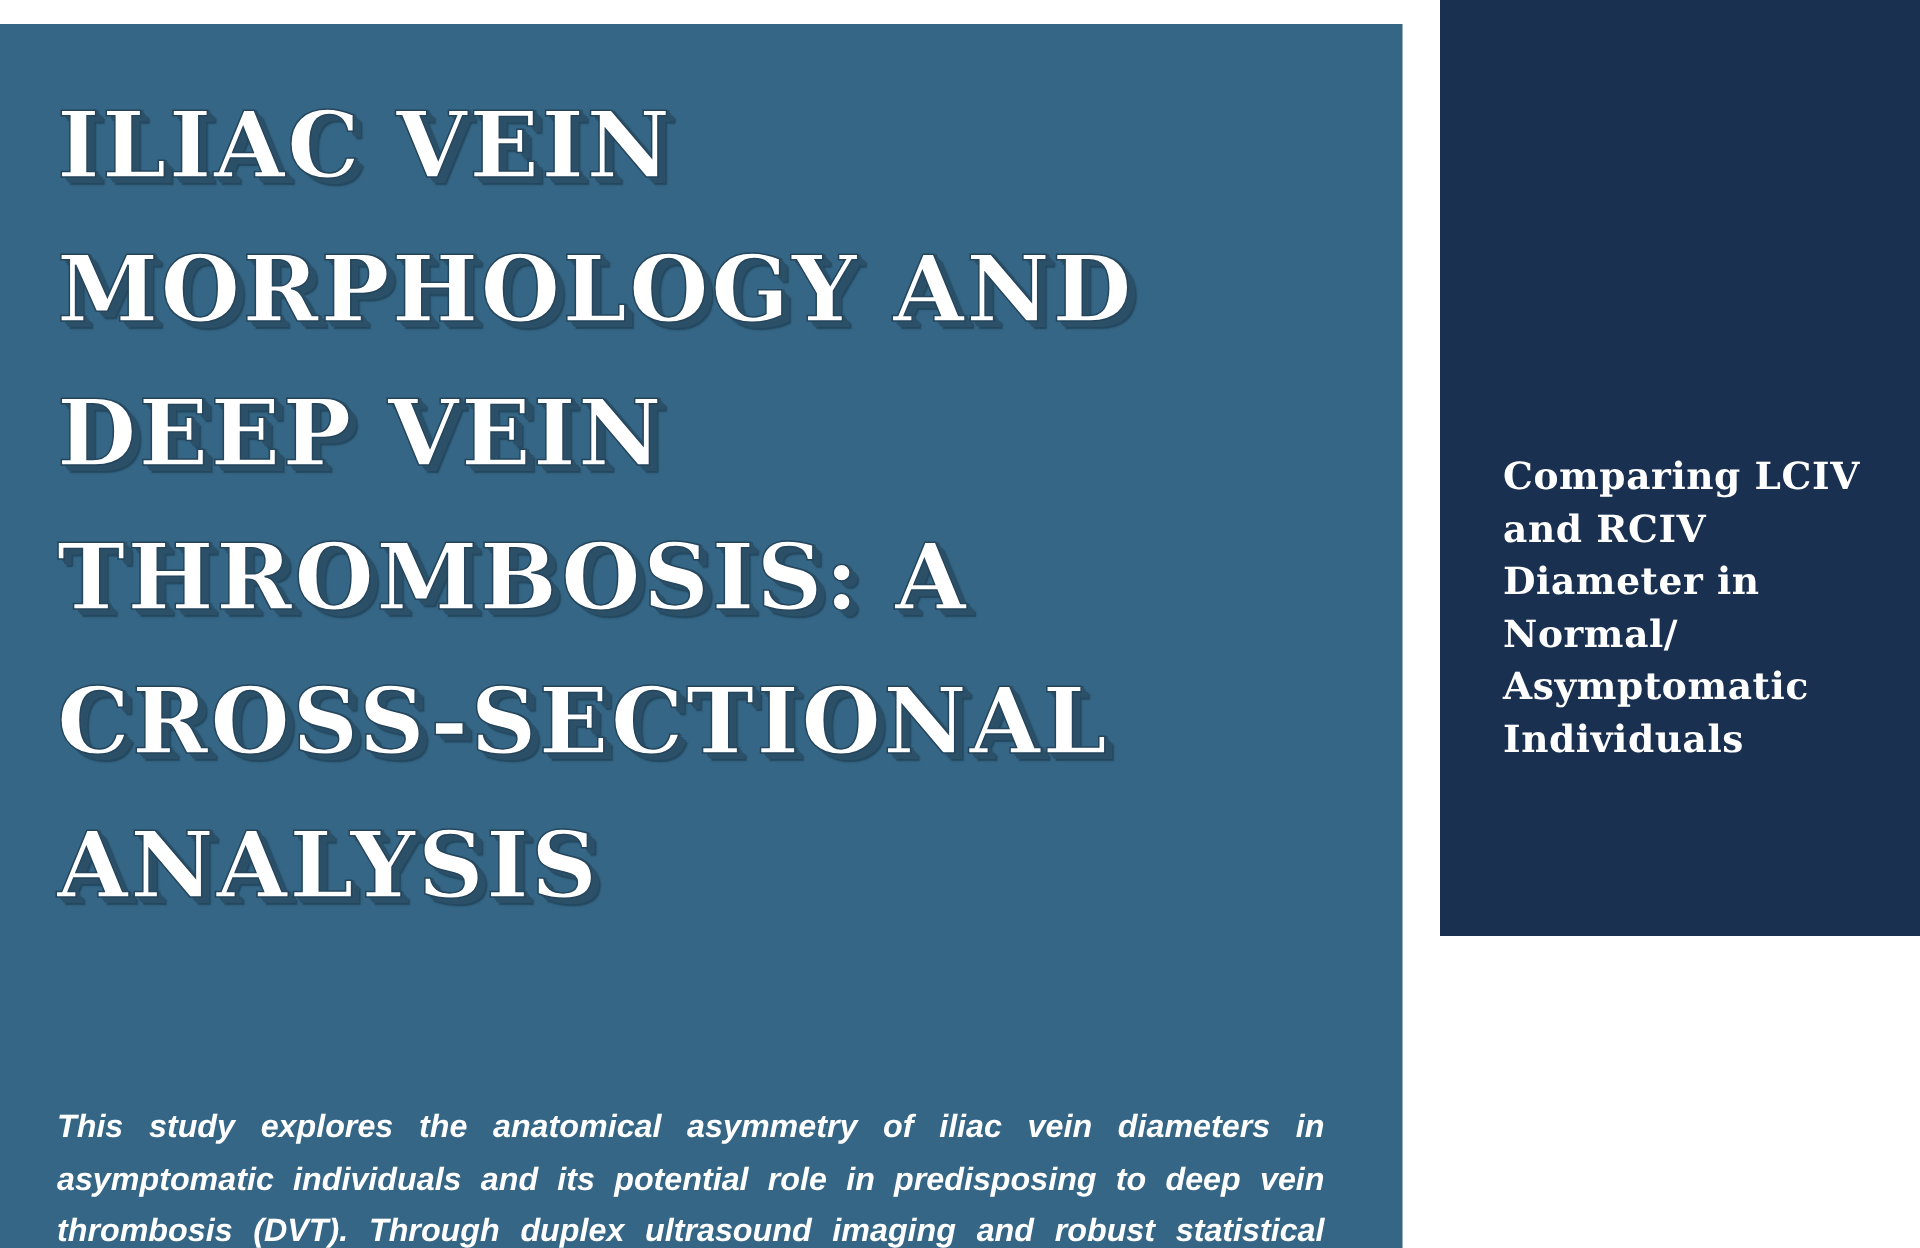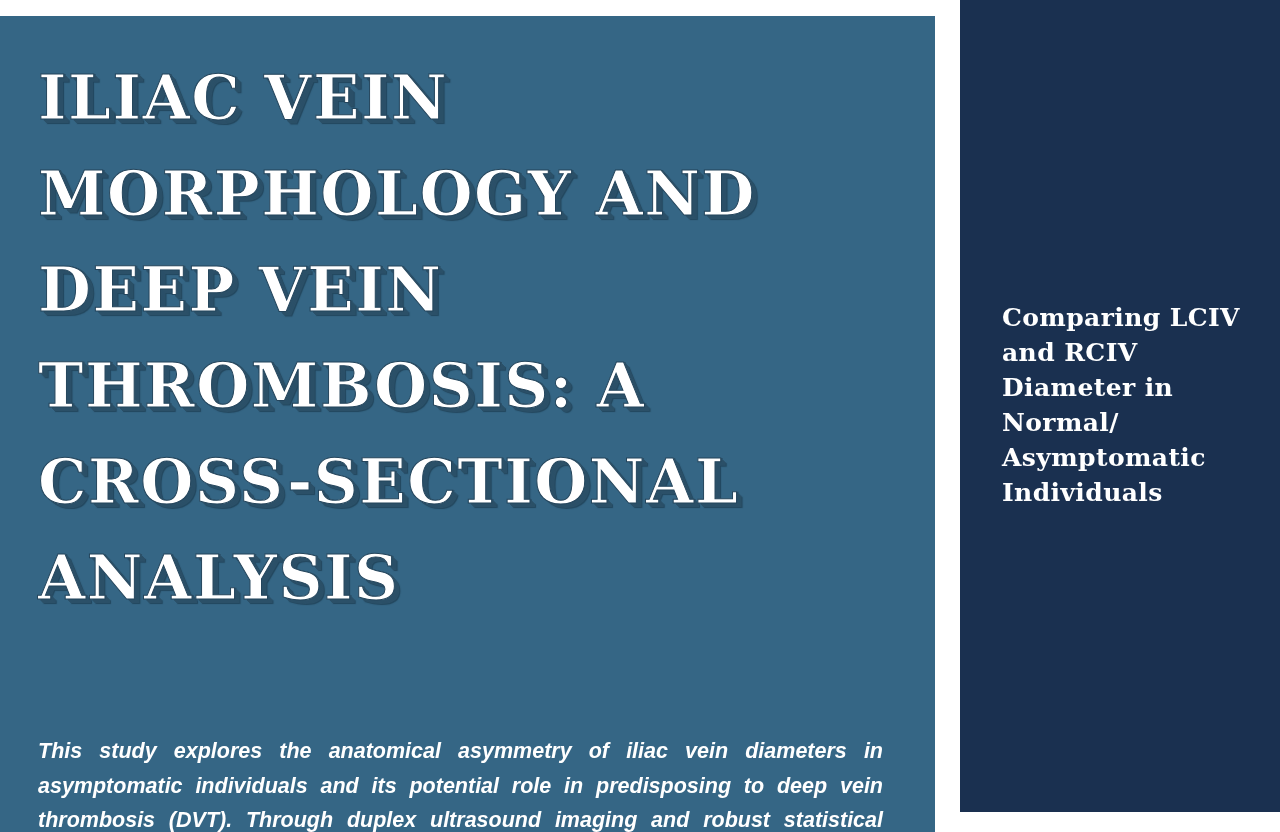"Comparing LCIV and RCIV Diameter" .right-panel { height: 812px -> 624px }
